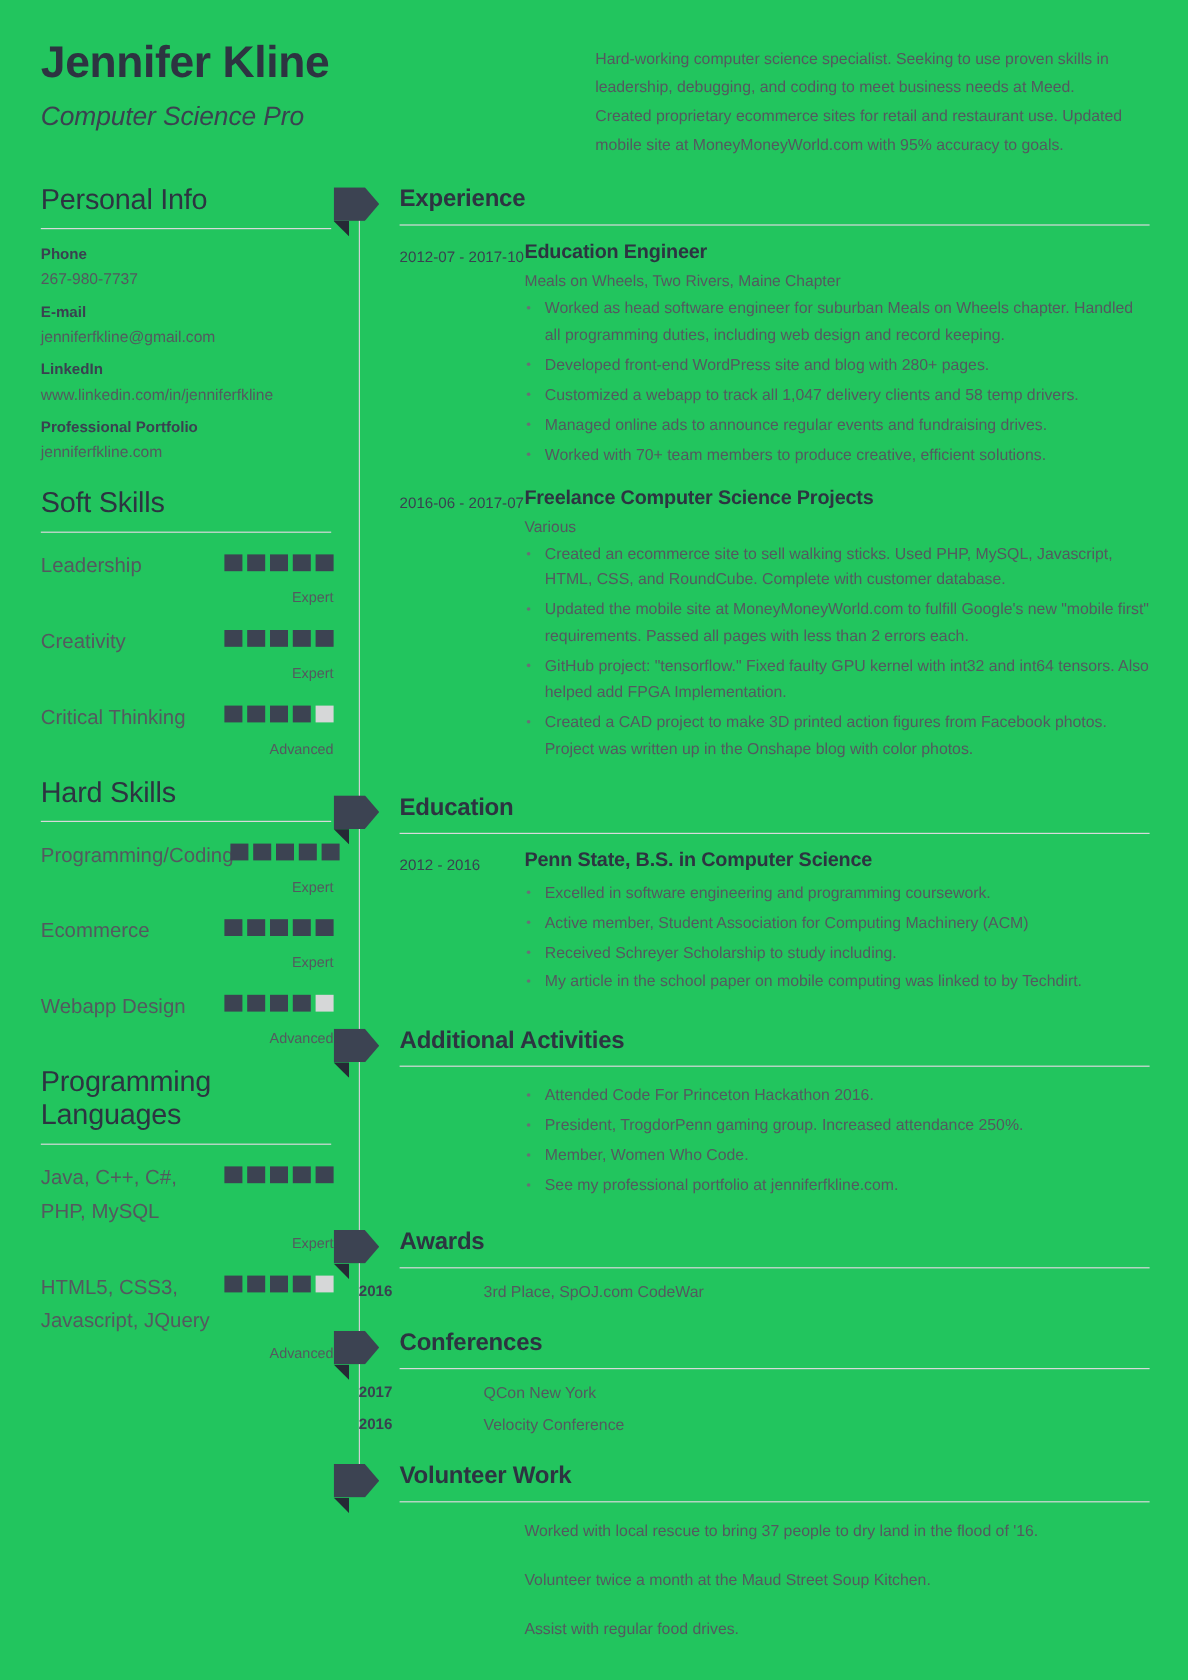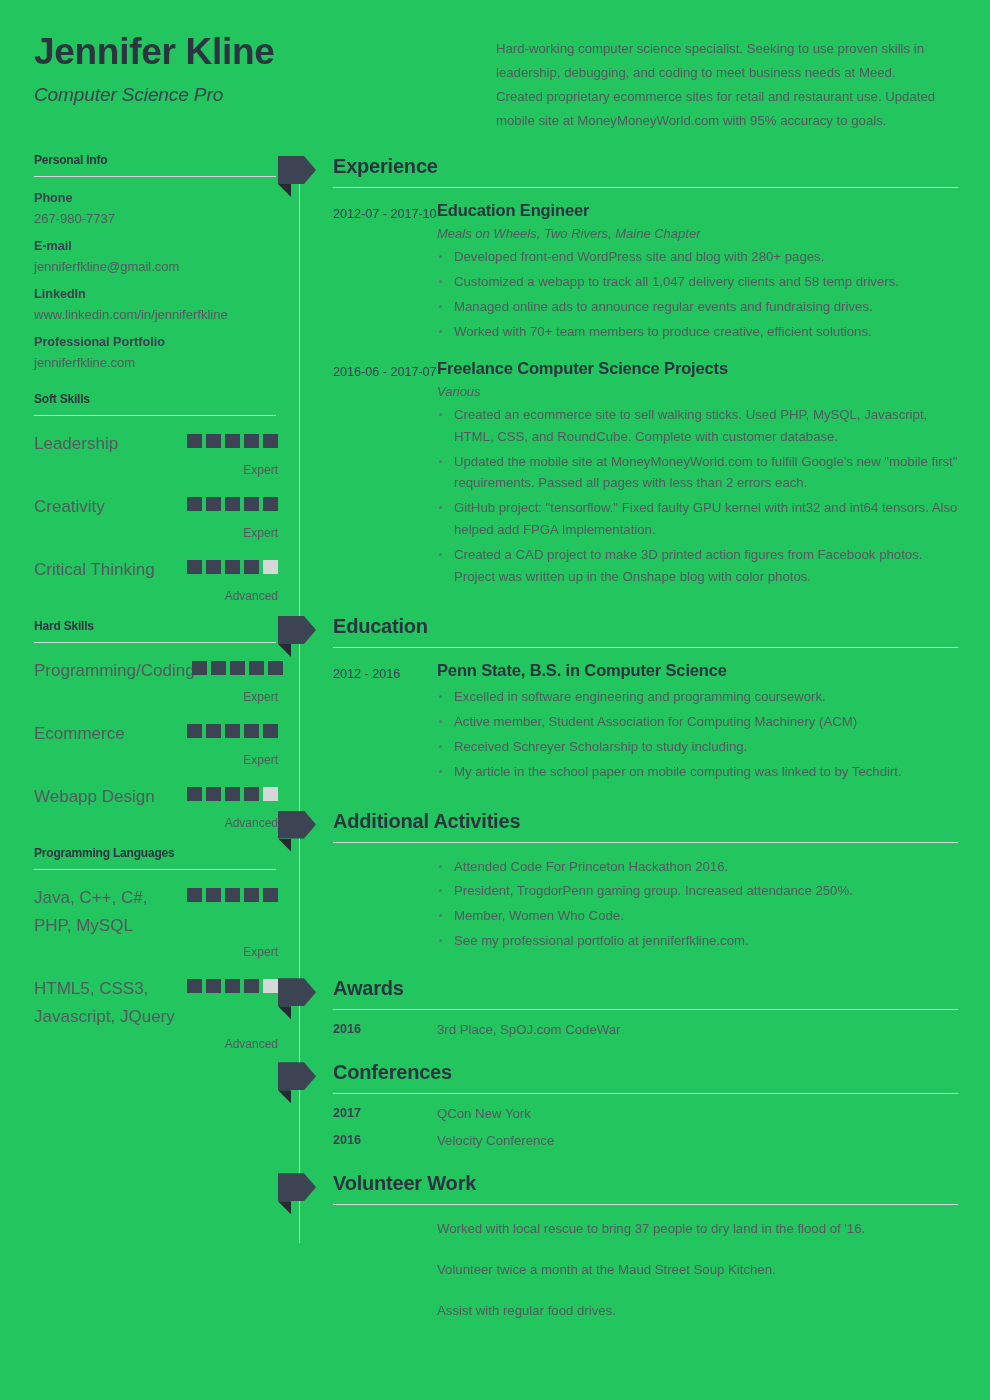"Computer Science Pro" .job-title { font-size: 19px -> 22px }
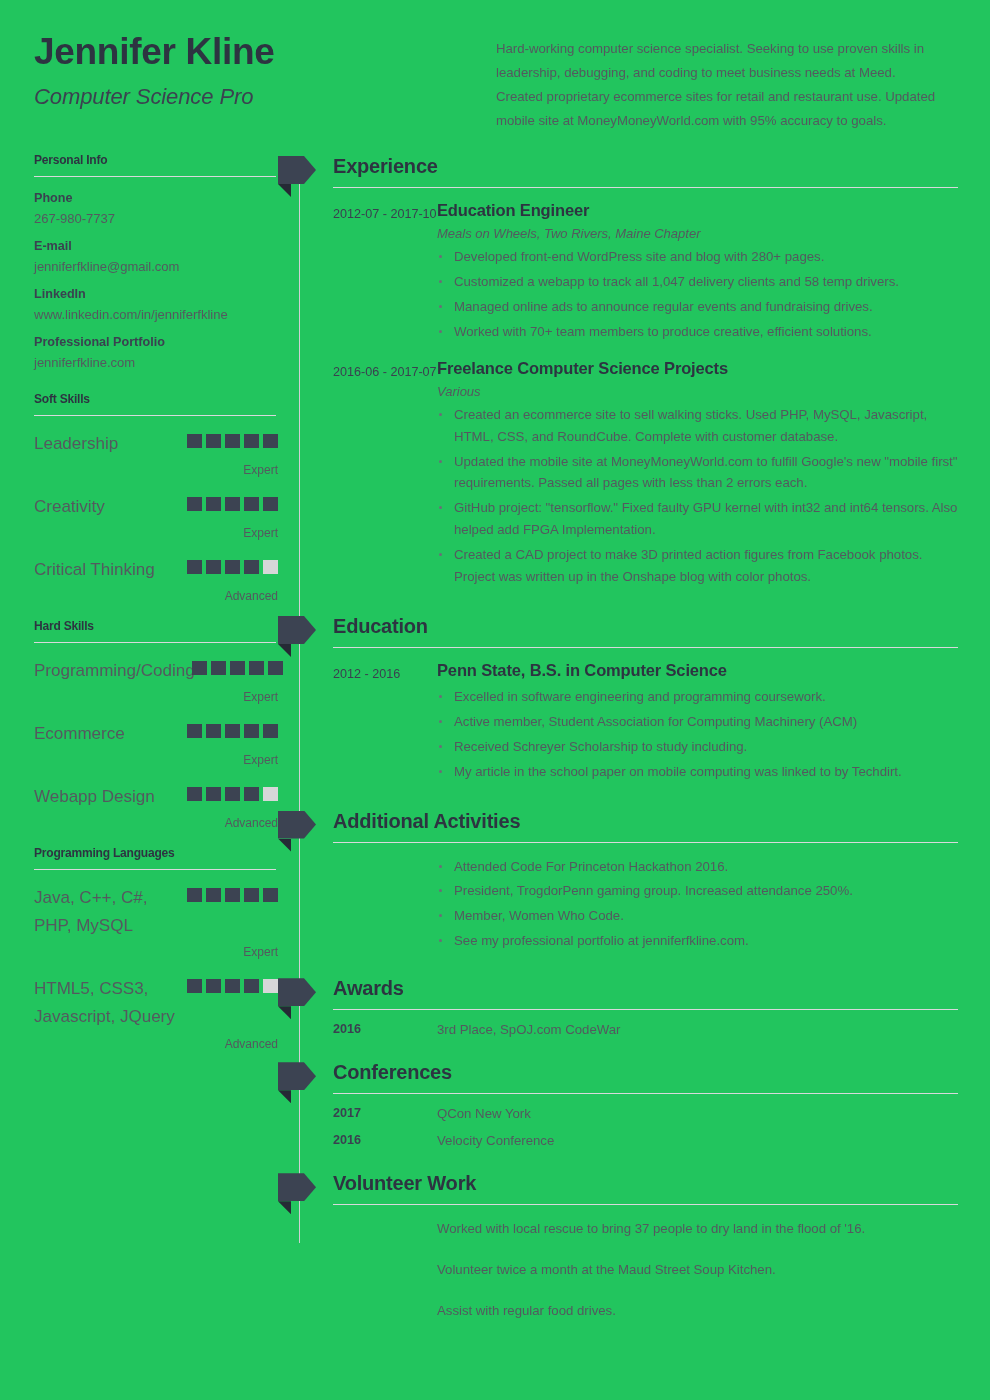"Personal Info" .side-heading { font-size: 12px -> 24px; font-weight: bold -> normal }
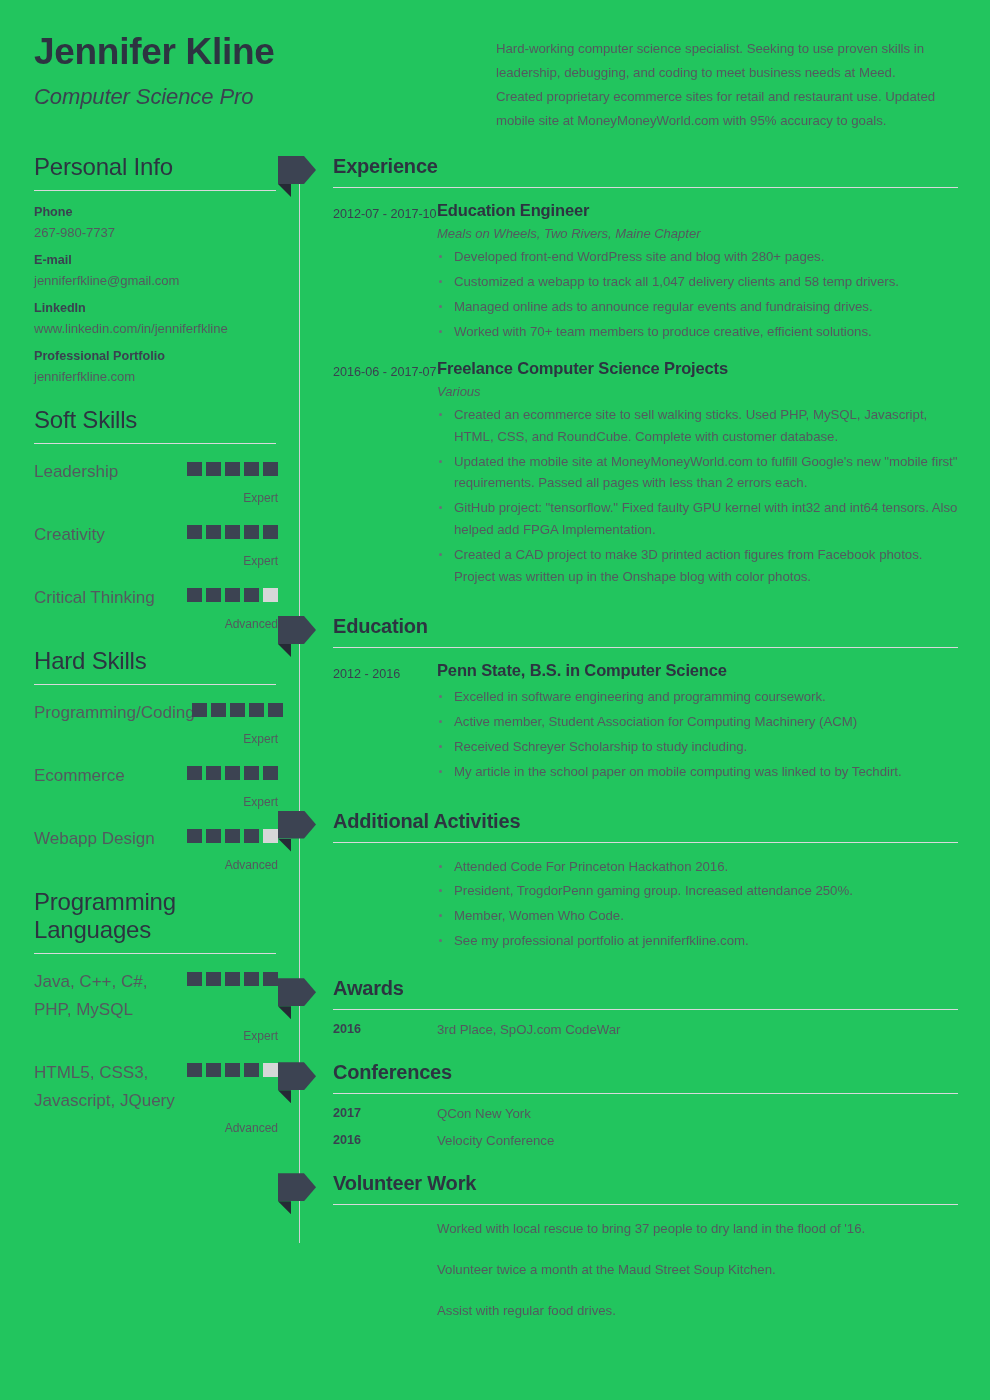"Meals on Wheels, Two Rivers," .entry-sub { font-style: italic -> none }
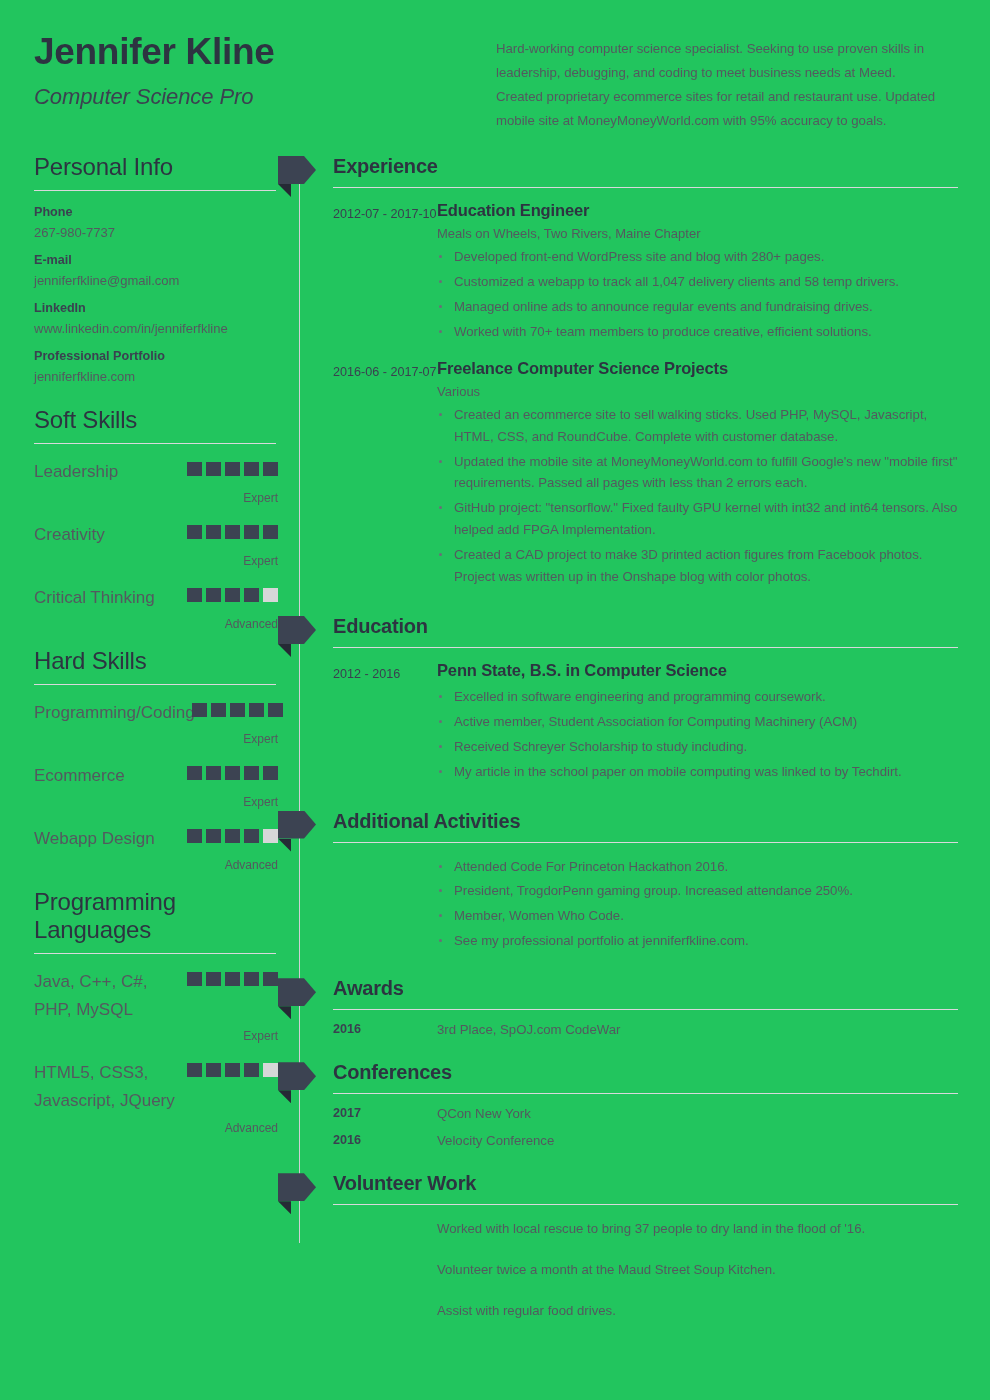"Worked as head software engineer" li { html: none -> <li>Worked as head software engineer for suburban Meals on Wheels chapter. Handled all programming duties, including web design and record keeping.</li> }
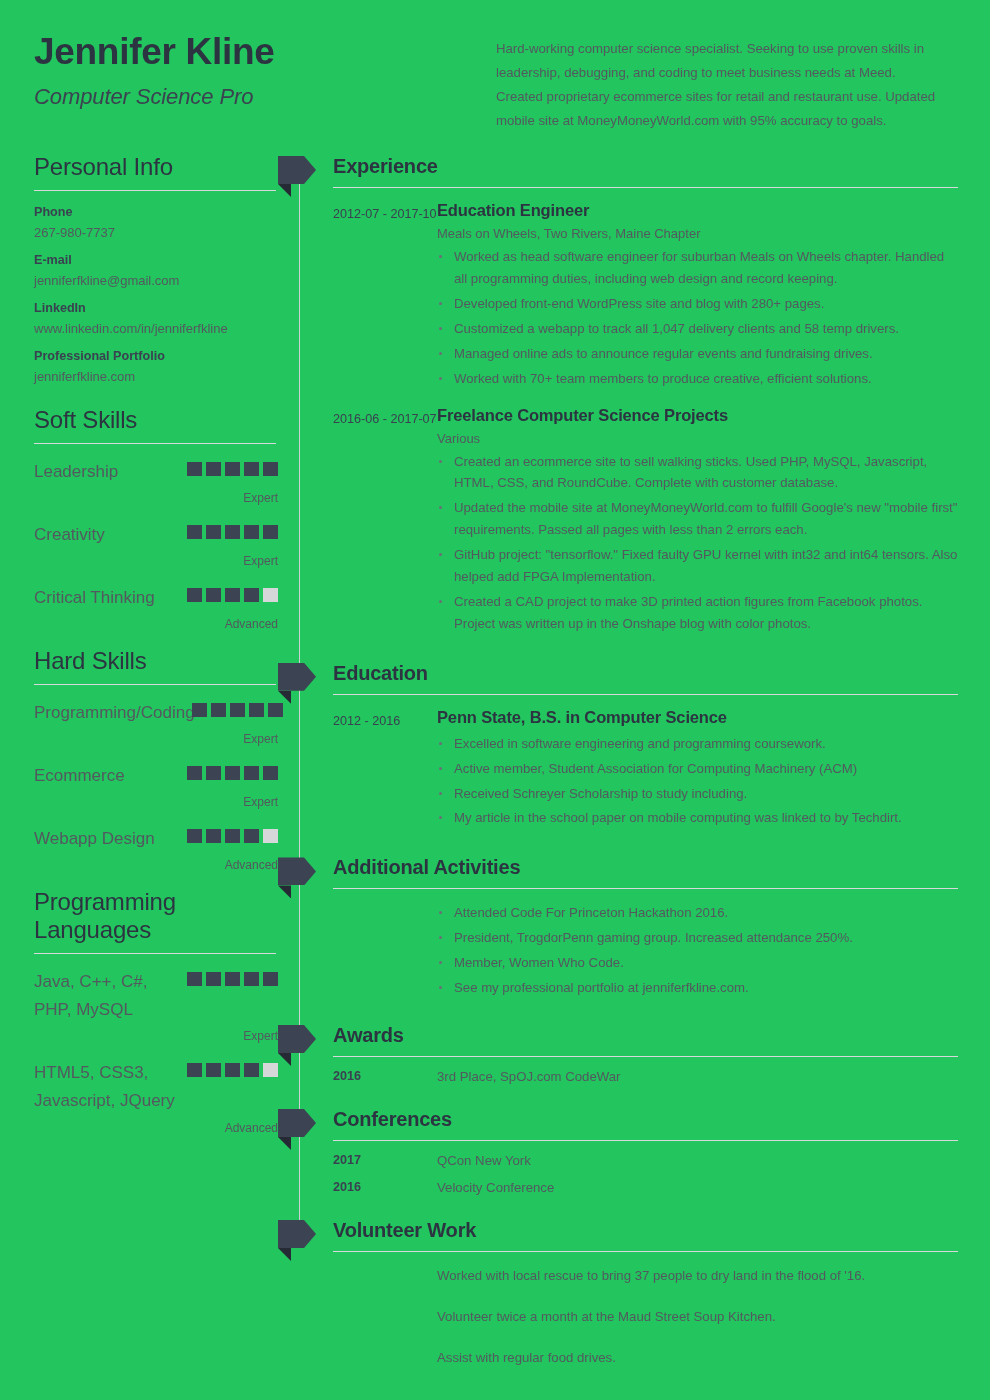"2016" .row-simple { padding-left: 34px -> none }
